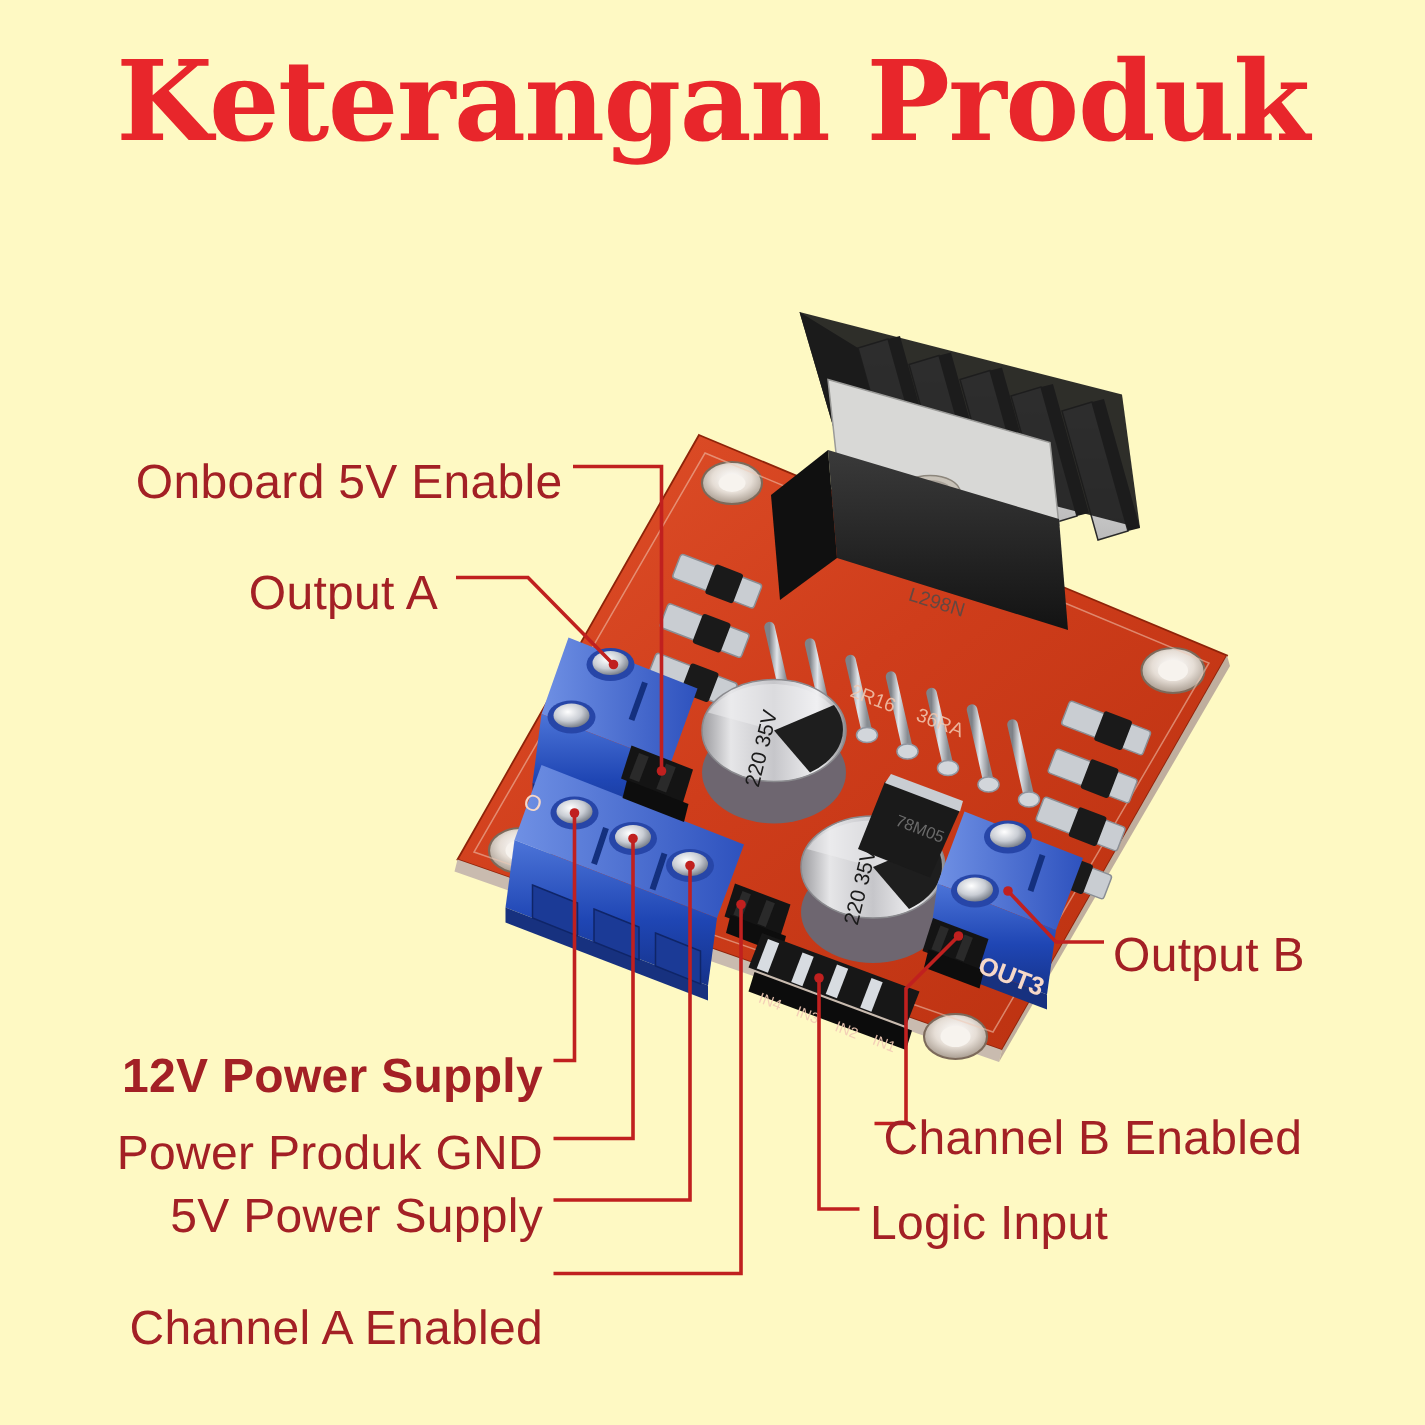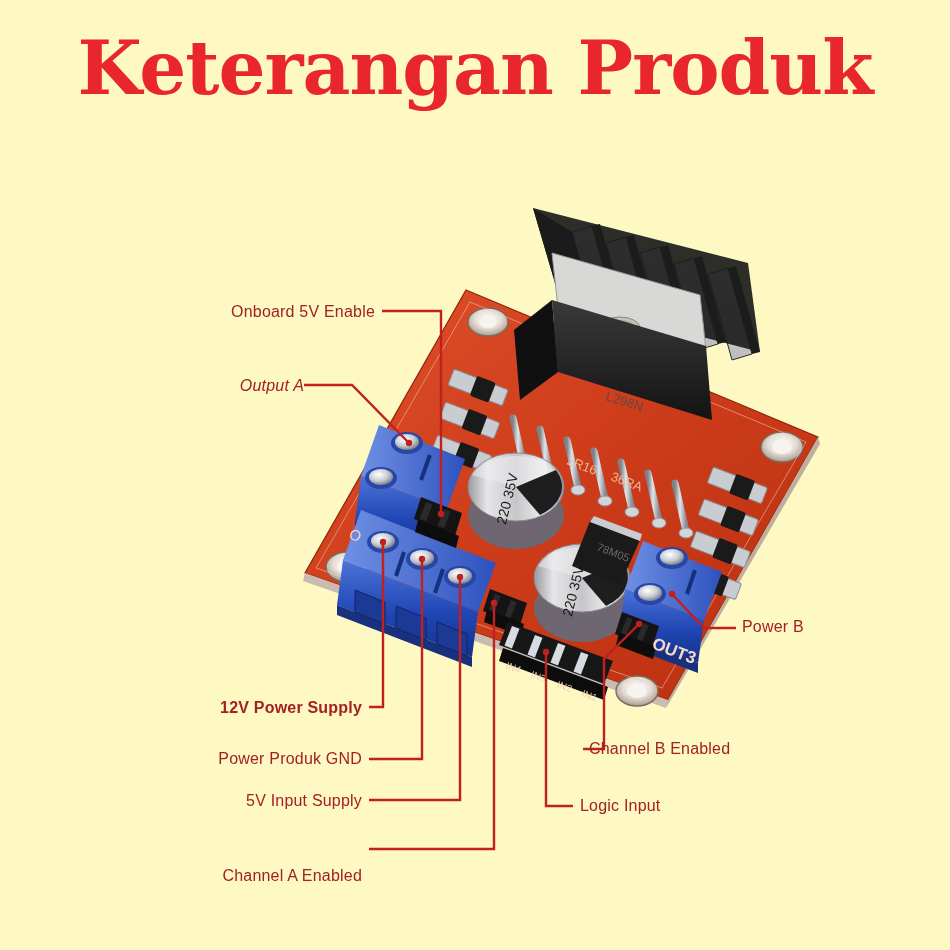"Onboard 5V Enable" .callout { font-size: 16px -> 32px }
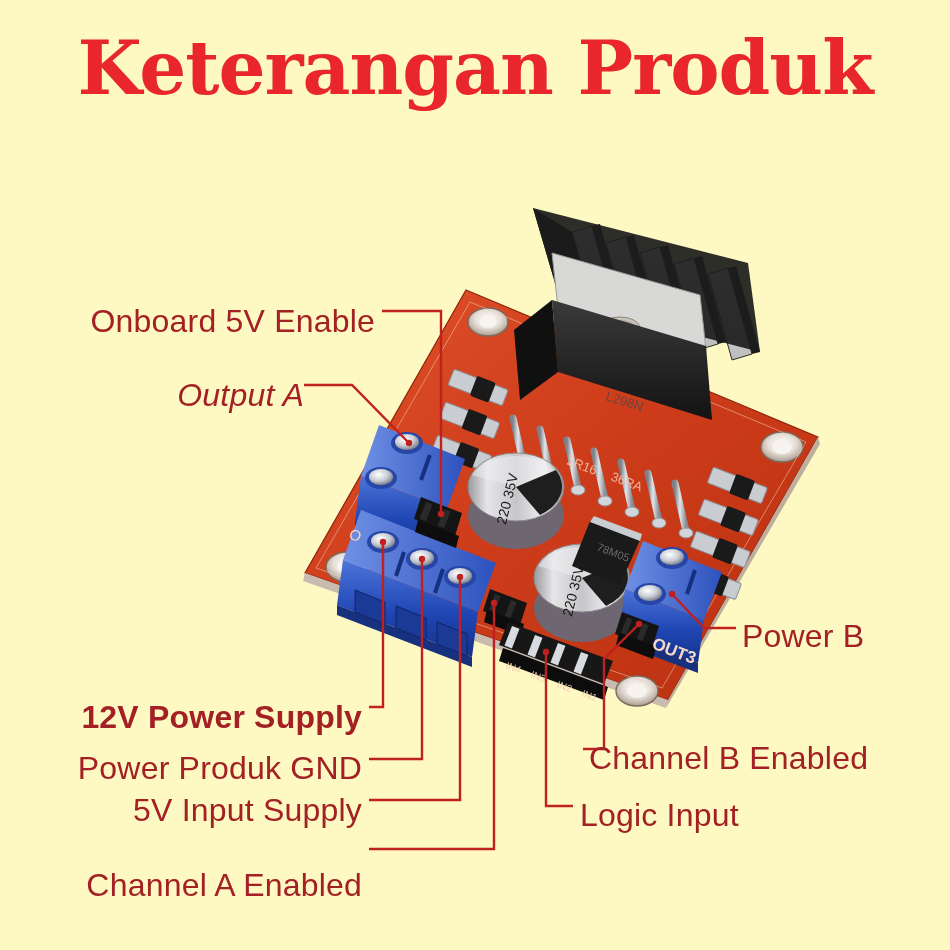"Output A" div.callout { font-style: italic -> none; left: 304px -> 292px }
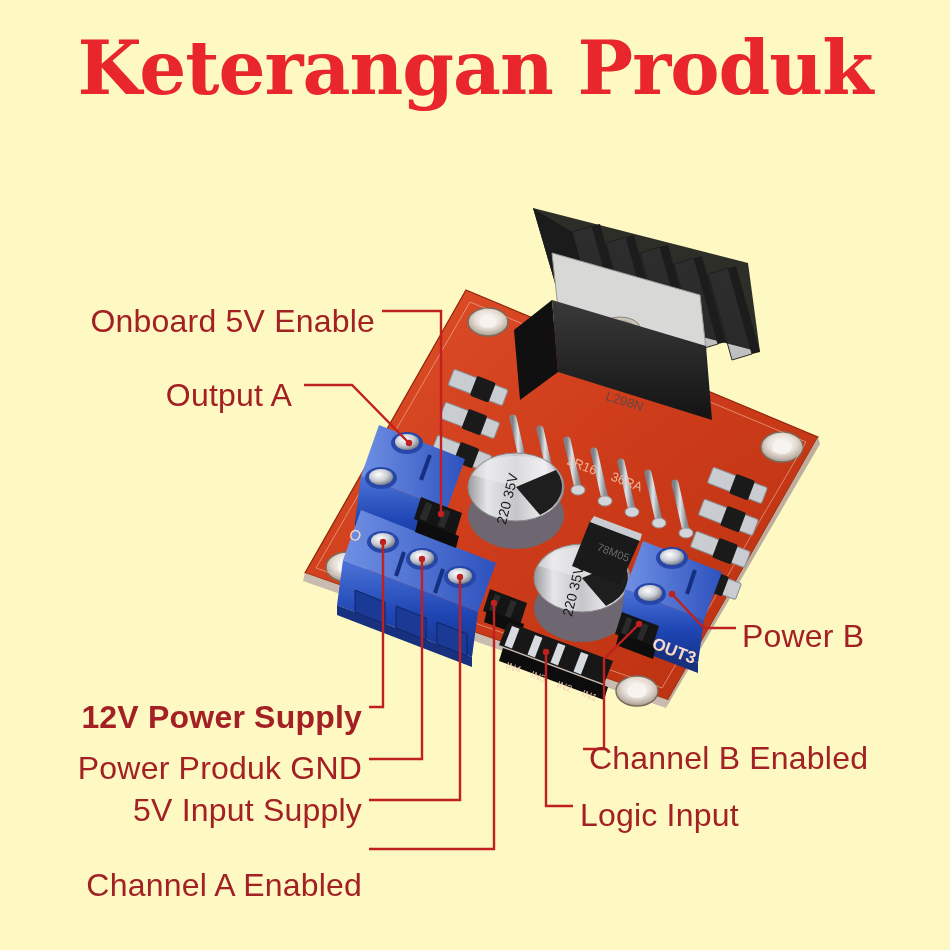"Power B" div.callout { text: Power -> Output }
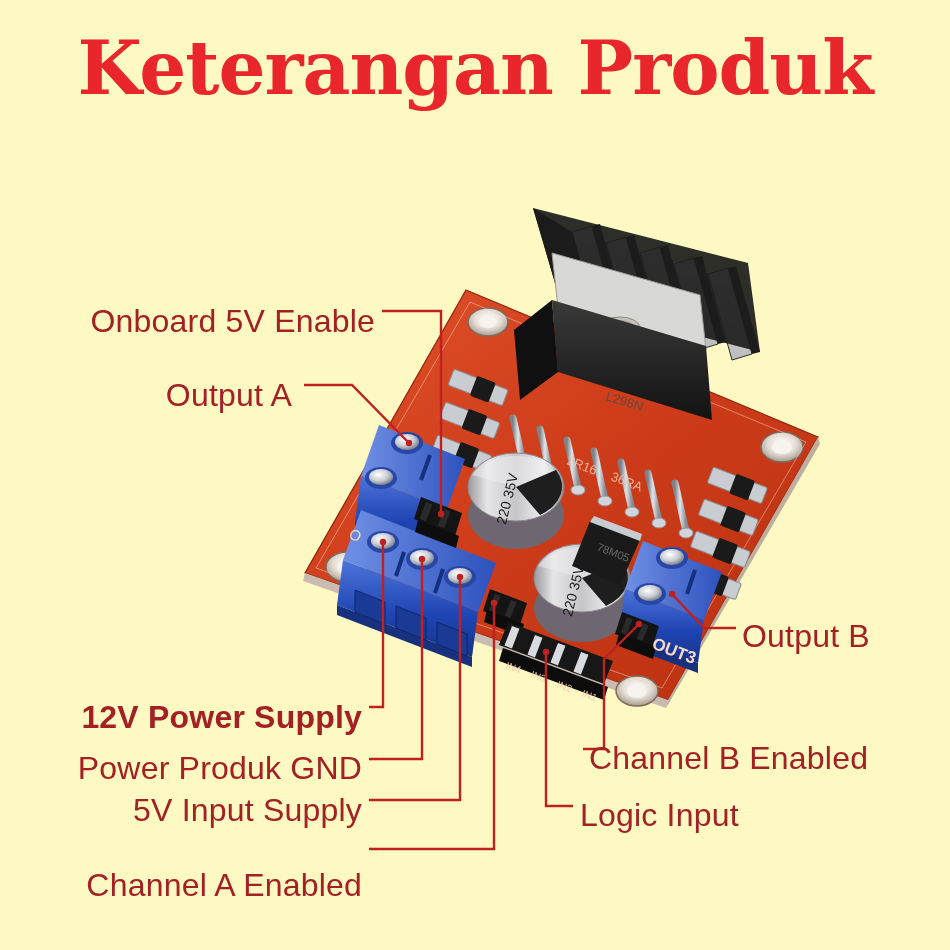"5V Input Supply" div.callout { text: Input -> Power }
